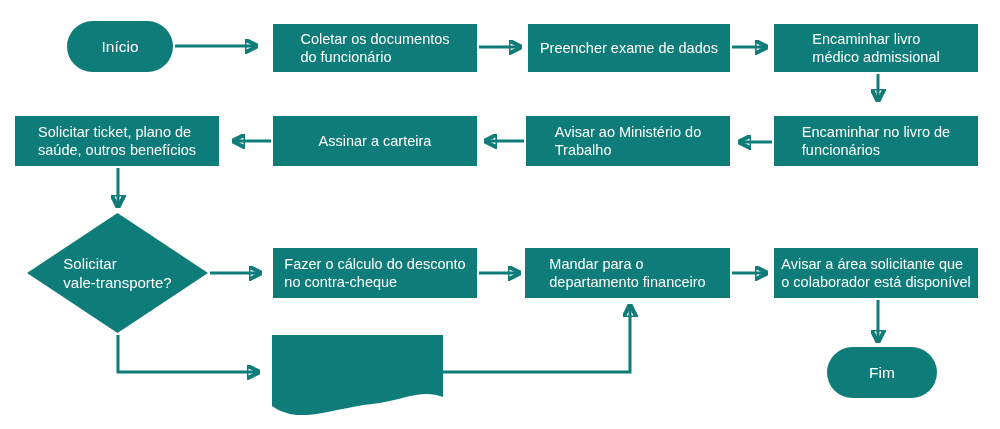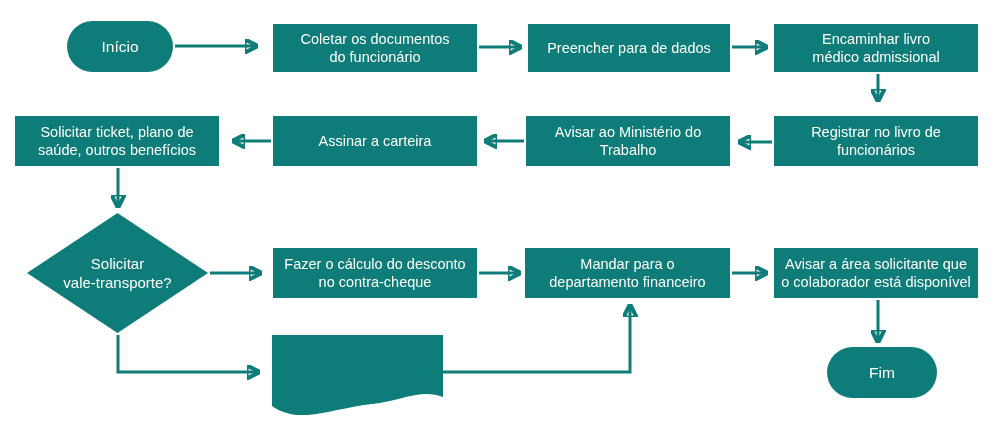"Início" .node { text-align: center -> left }
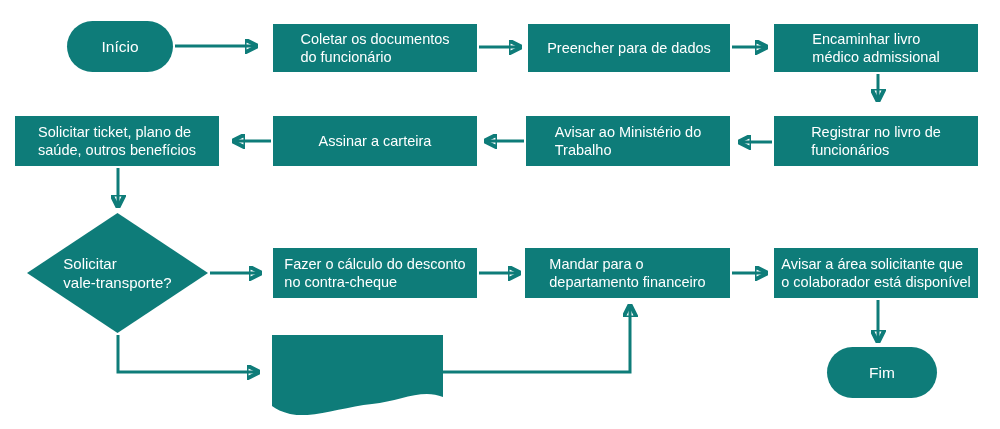"Preencher para de dados" span.node-label { text: para -> exame }
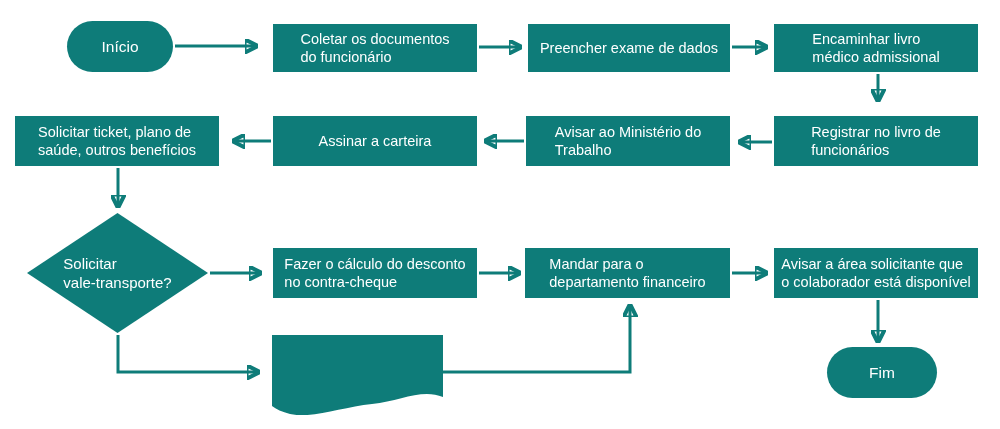"Registrar no livro de" span.node-label { text: Registrar -> Encaminhar }
